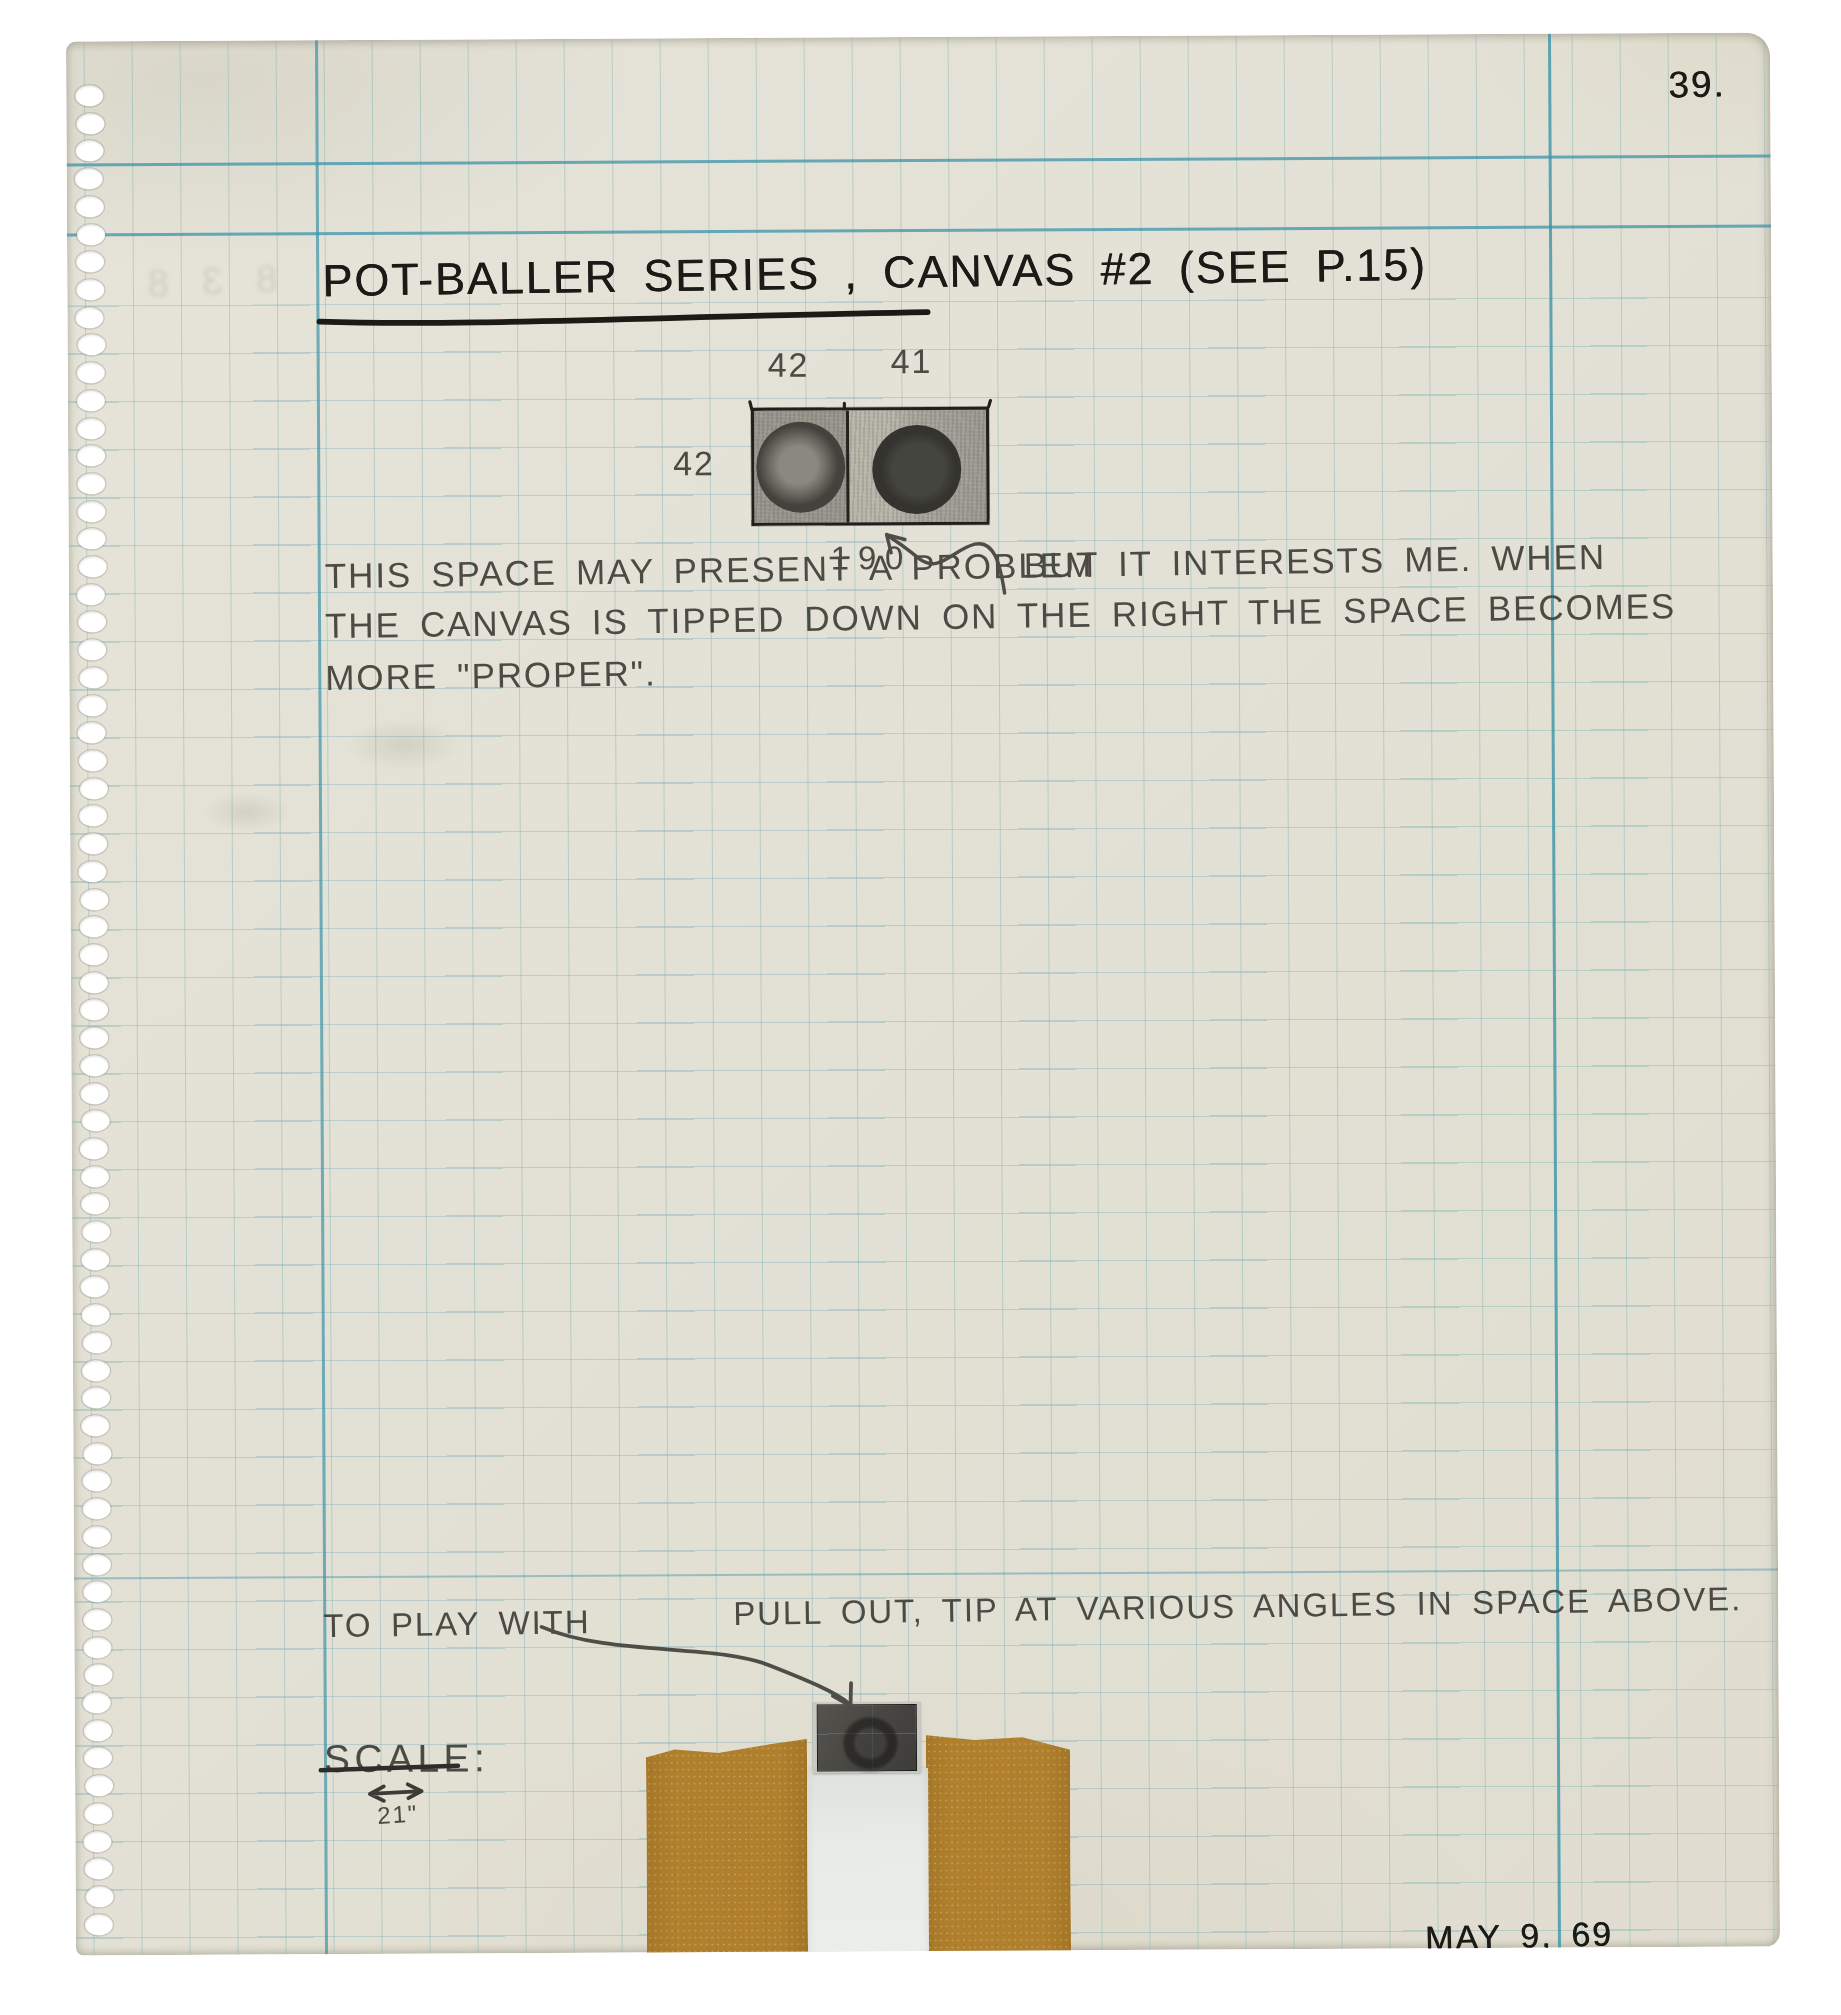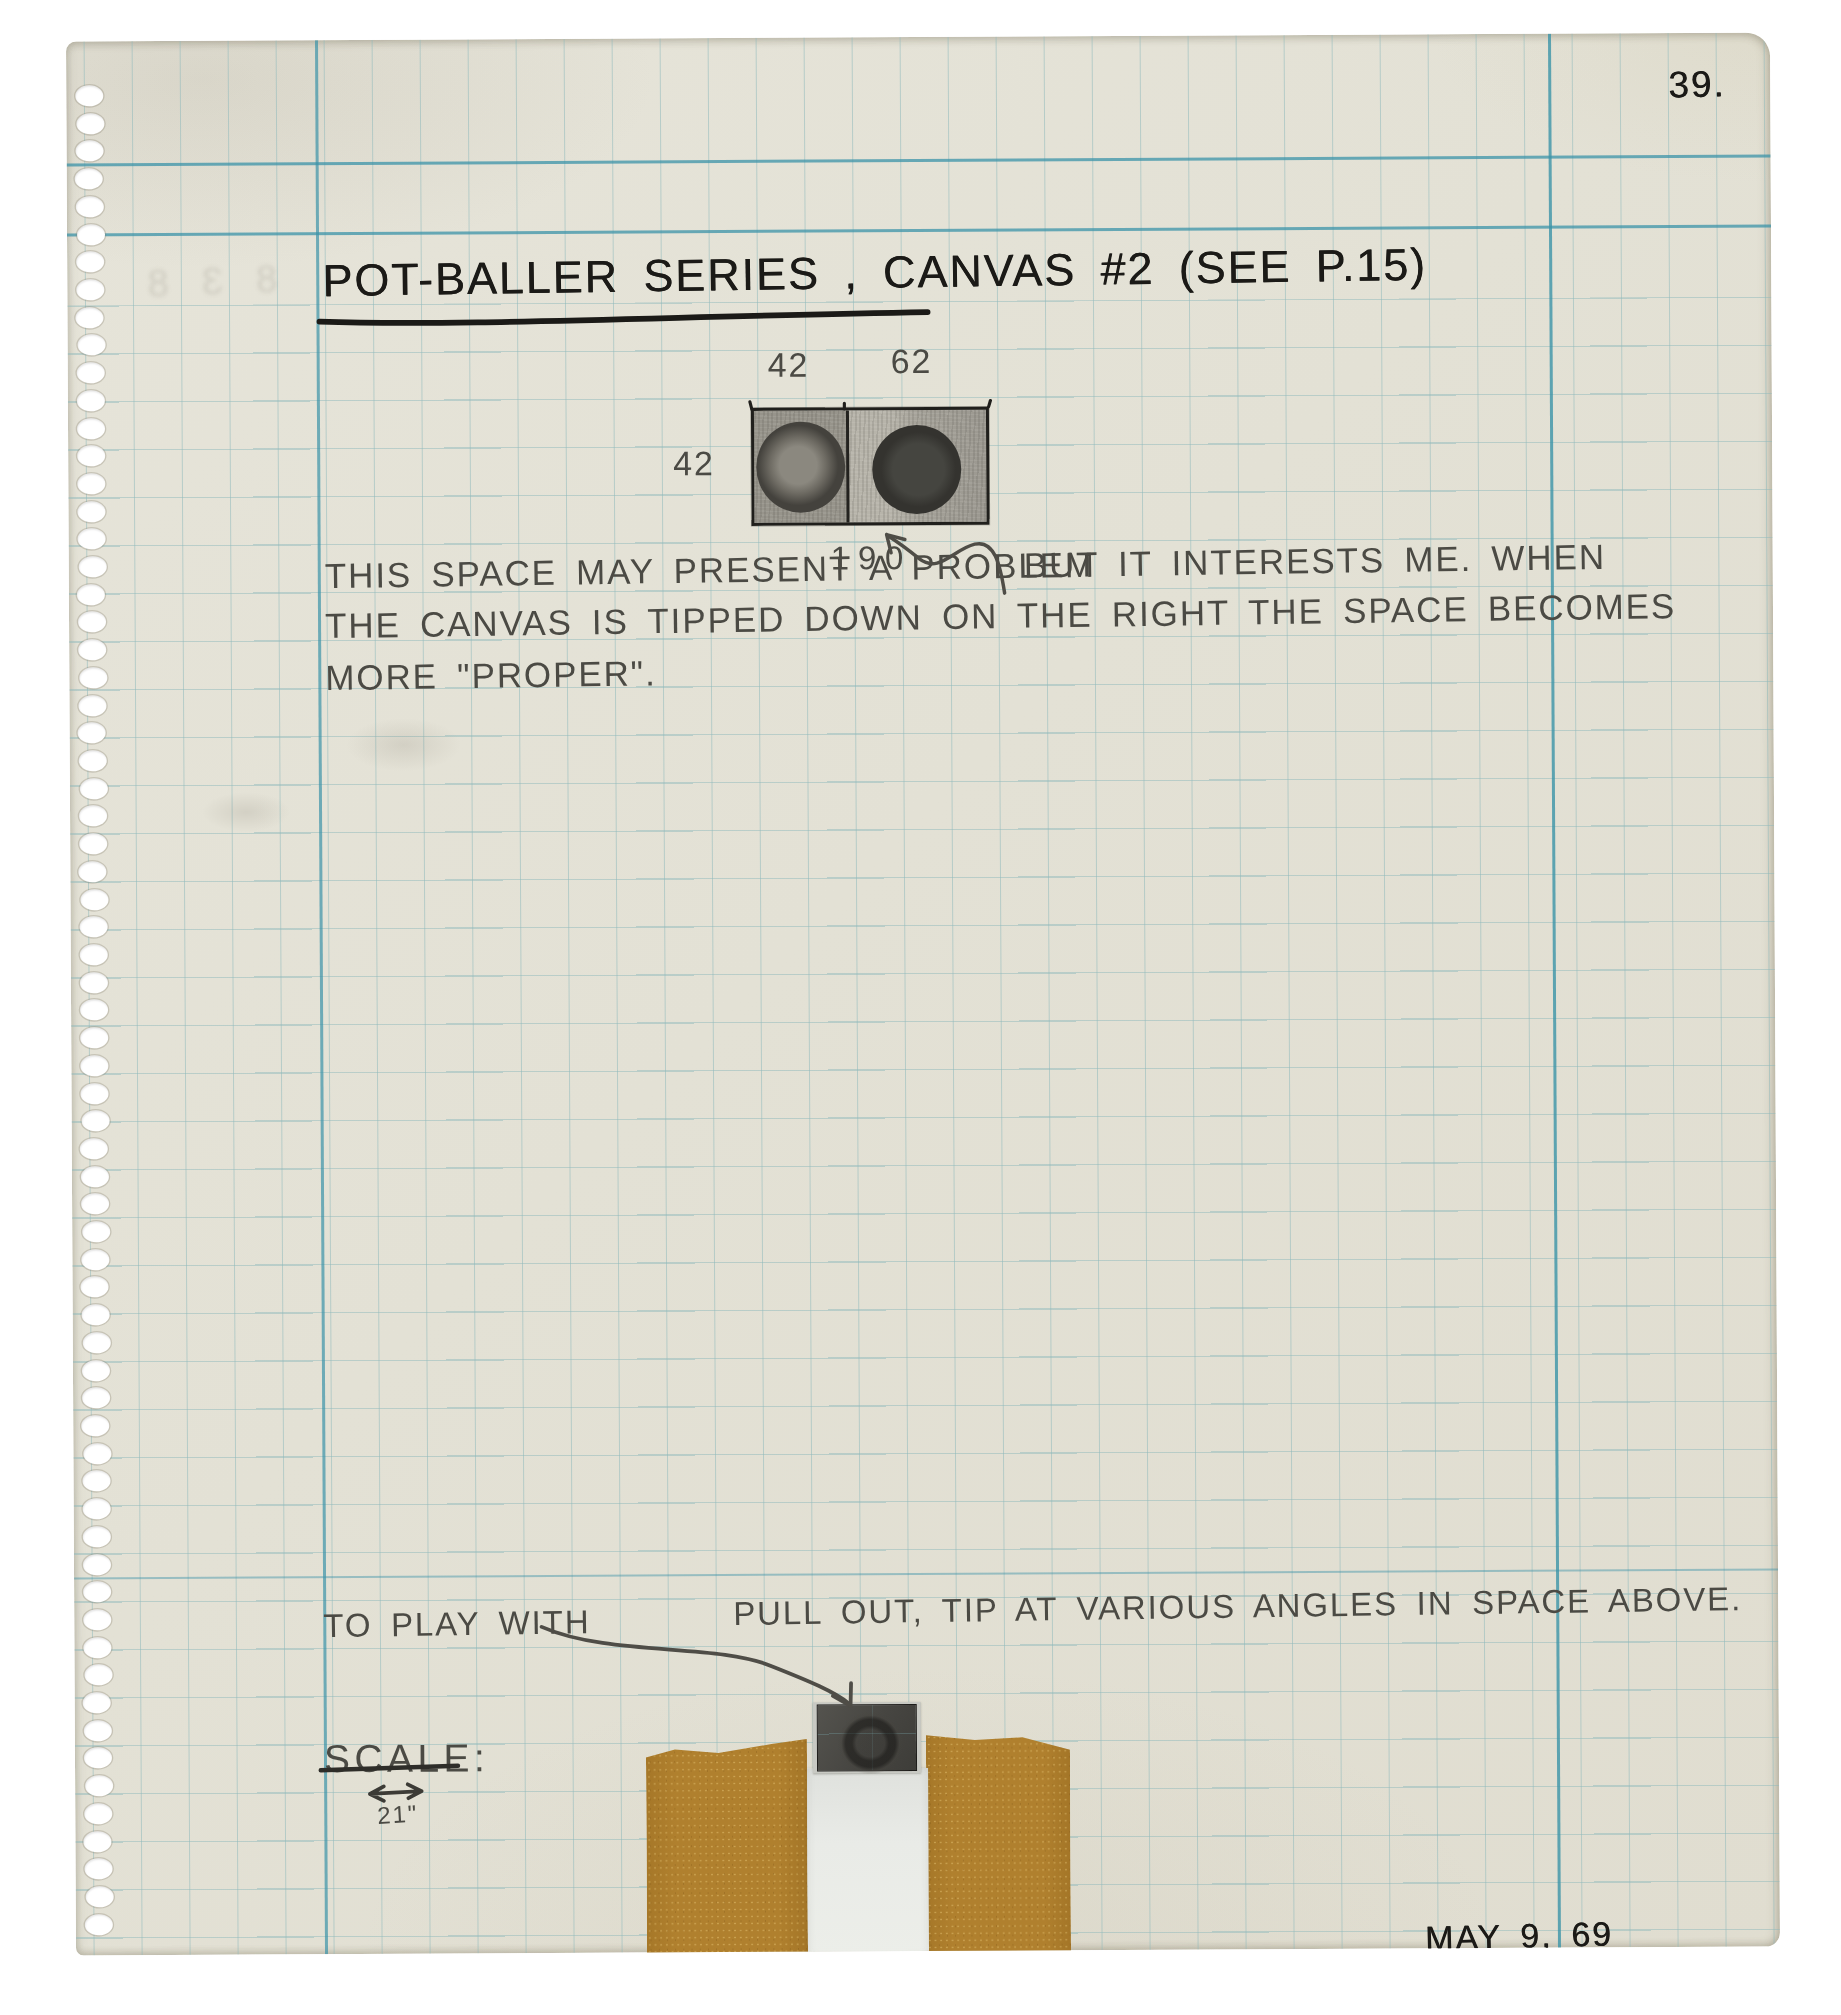"62" div.hand { text: 62 -> 41 }
